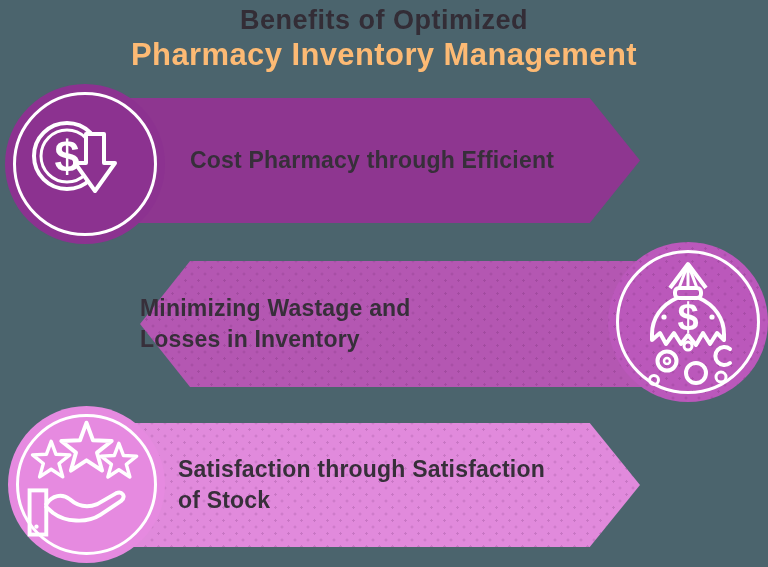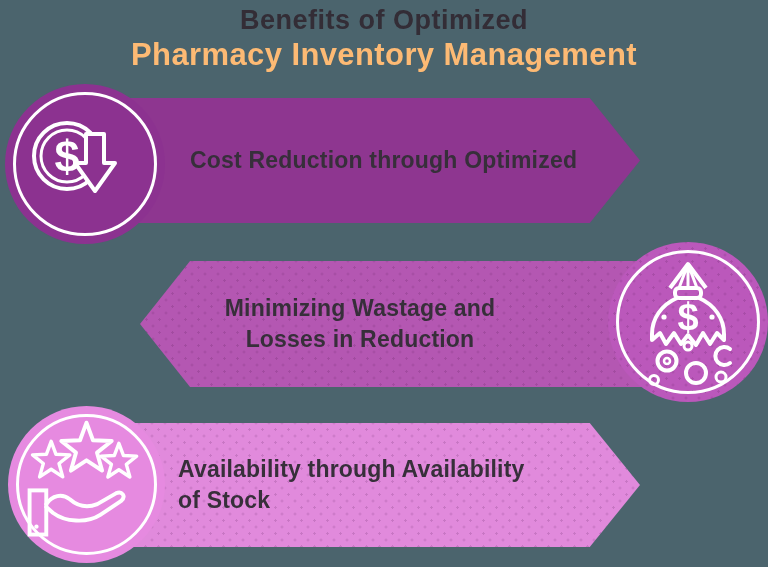"Cost Reduction through Optimized" div.line { text: Reduction through Optimized -> Pharmacy through Efficient }
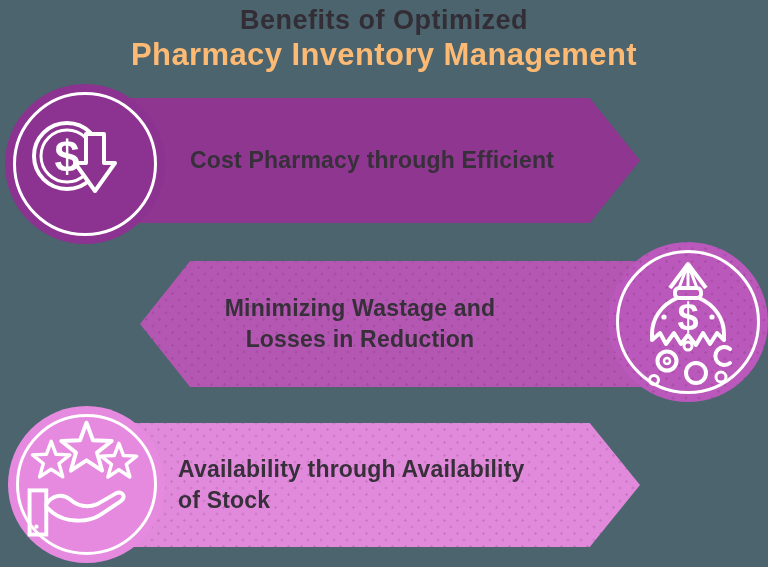"Minimizing Wastage and" .b2 .text { align-items: center -> flex-start }
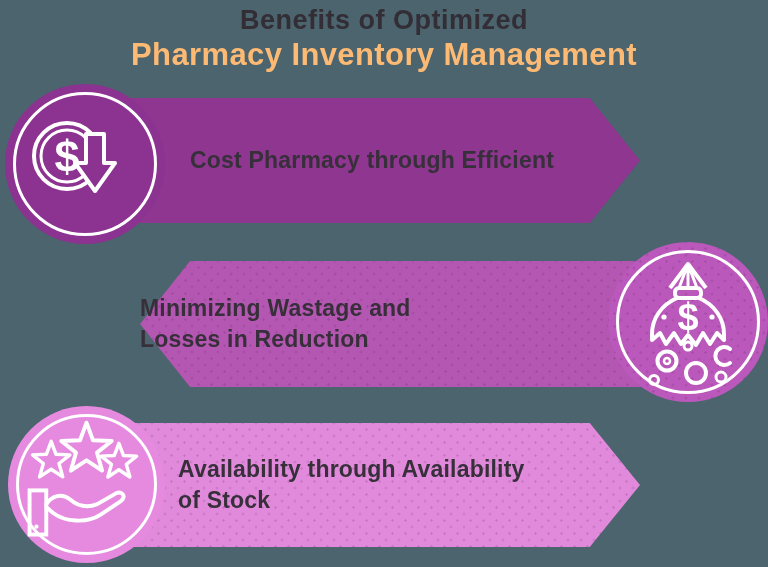"Losses in Reduction" div.line { text: Reduction -> Inventory }
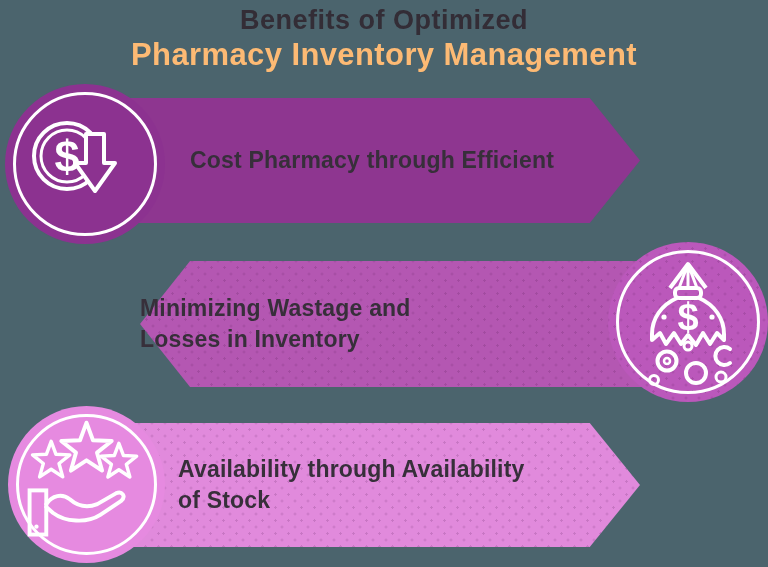"Availability through Availability" div.line { text: Availability through Availability -> Satisfaction through Satisfaction }
